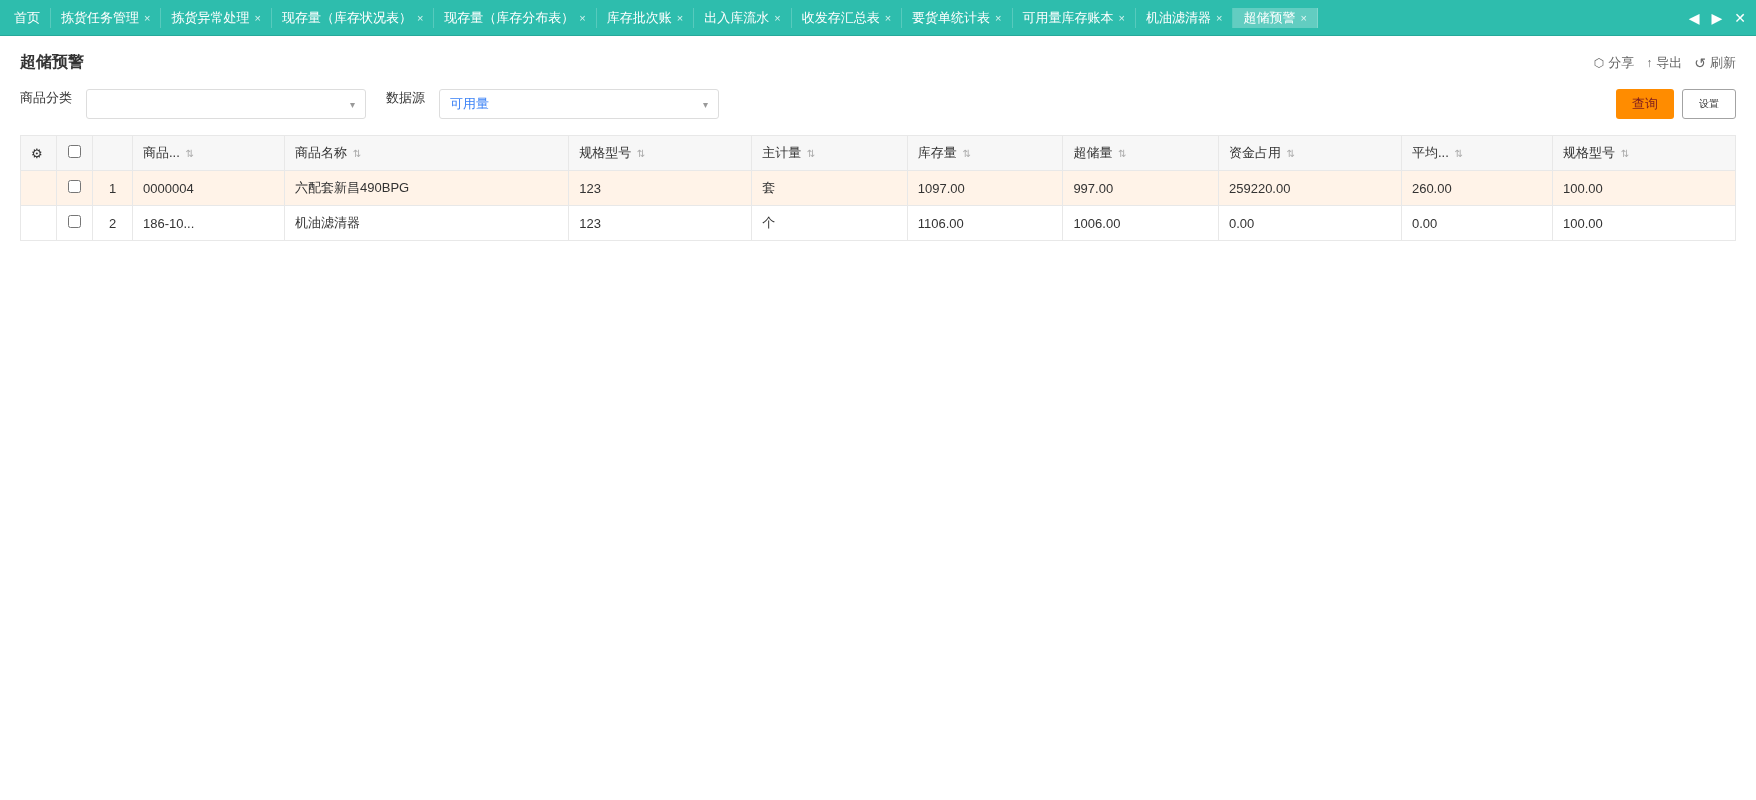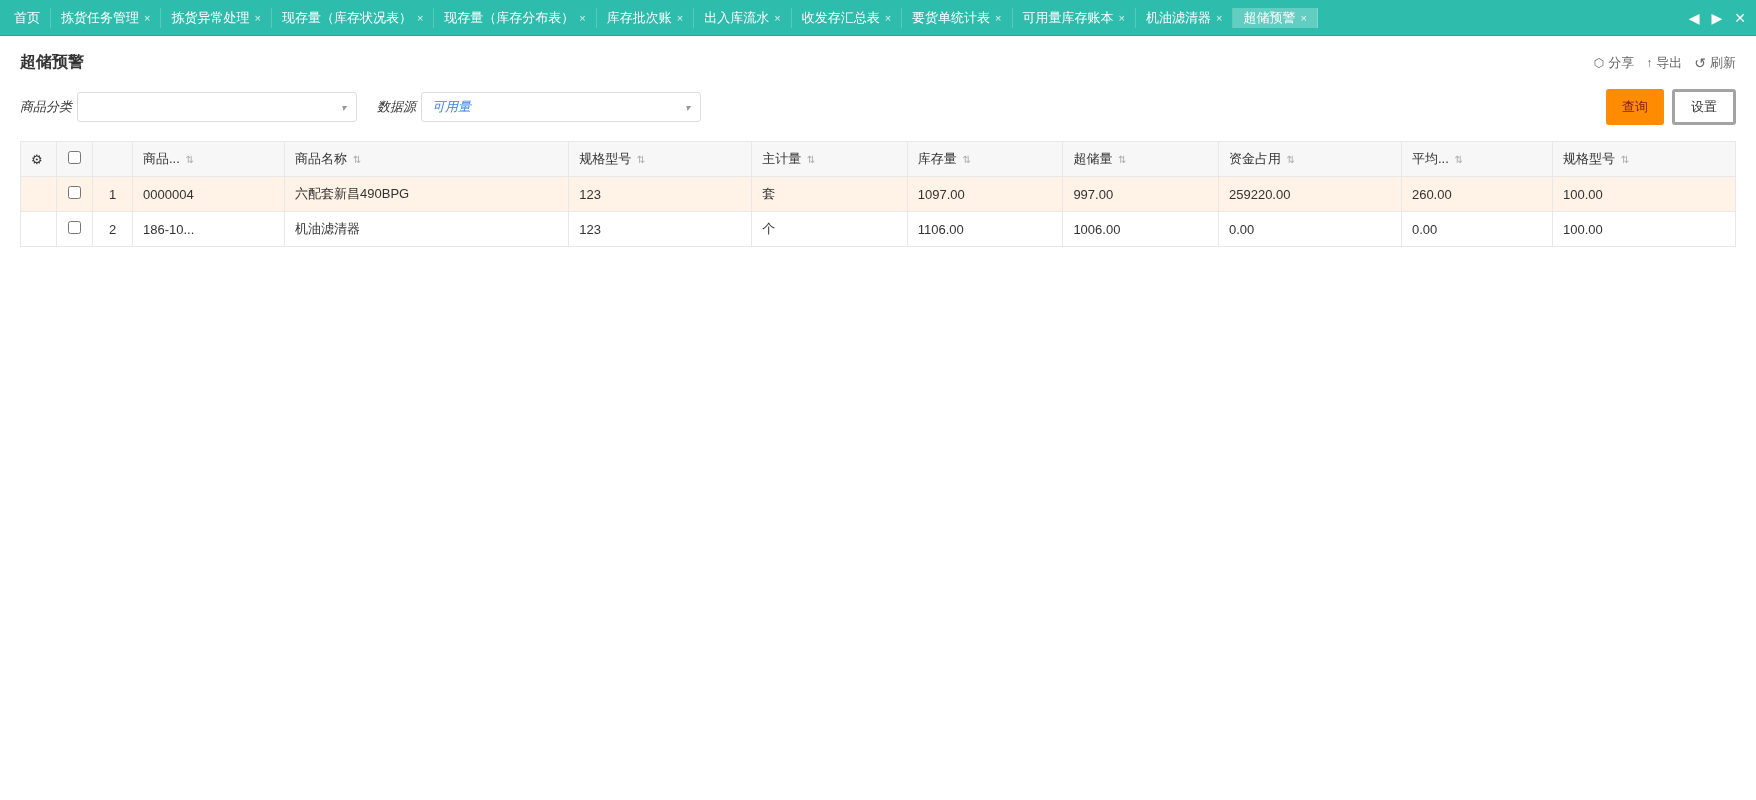"商品分类" .filter-item { align-items: center -> none; font-style: italic -> none; gap: 5px -> 14px }
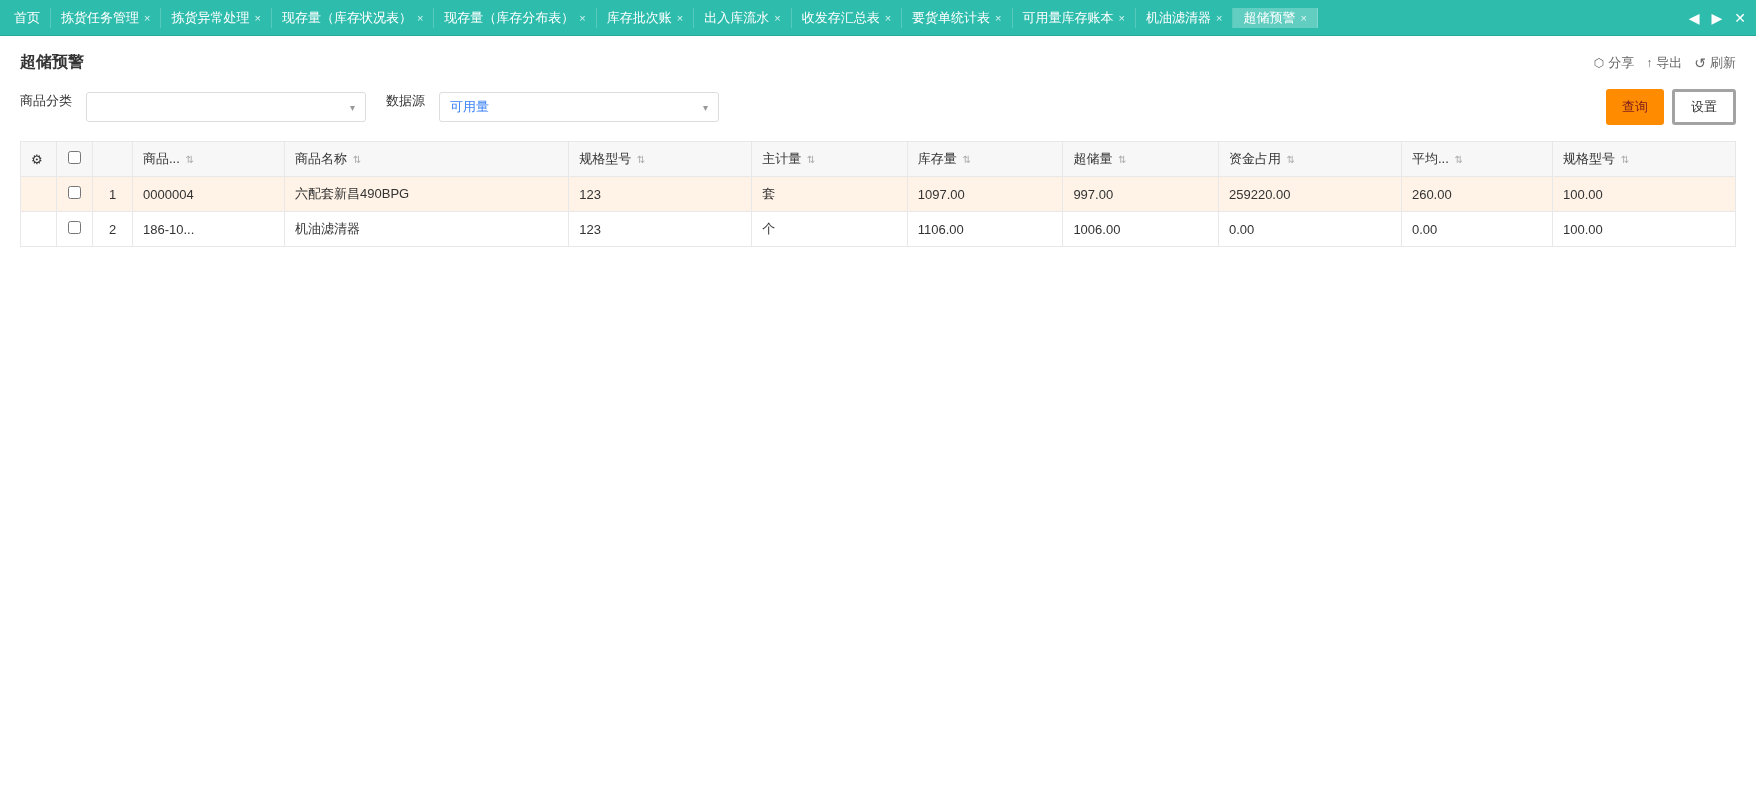"设置" .btn-settings { border: 3px solid #a3a3a3 -> 1px solid #a3a3a3; font-size: 13px -> 10px }
